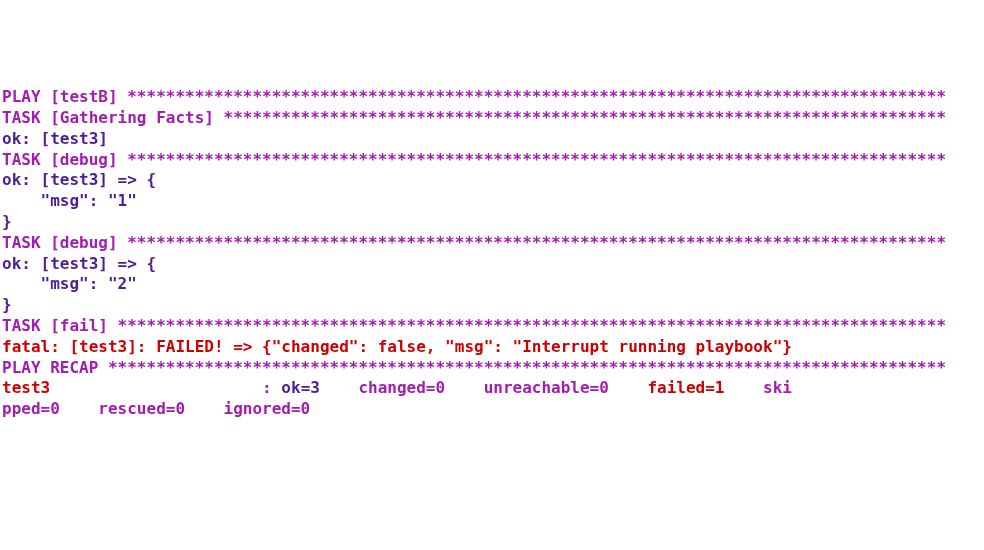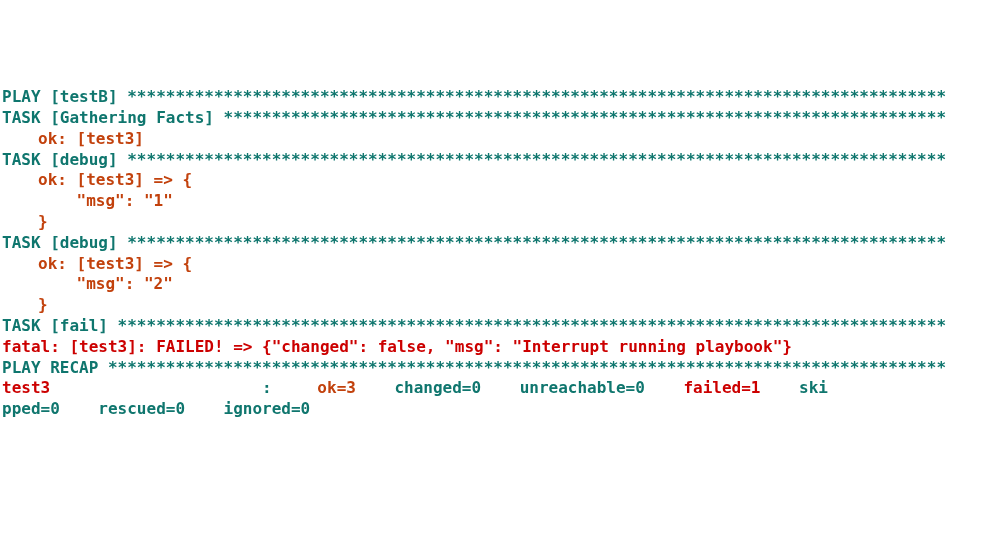"PLAY [testB]" .black { color: #0f766e -> #a21caf }
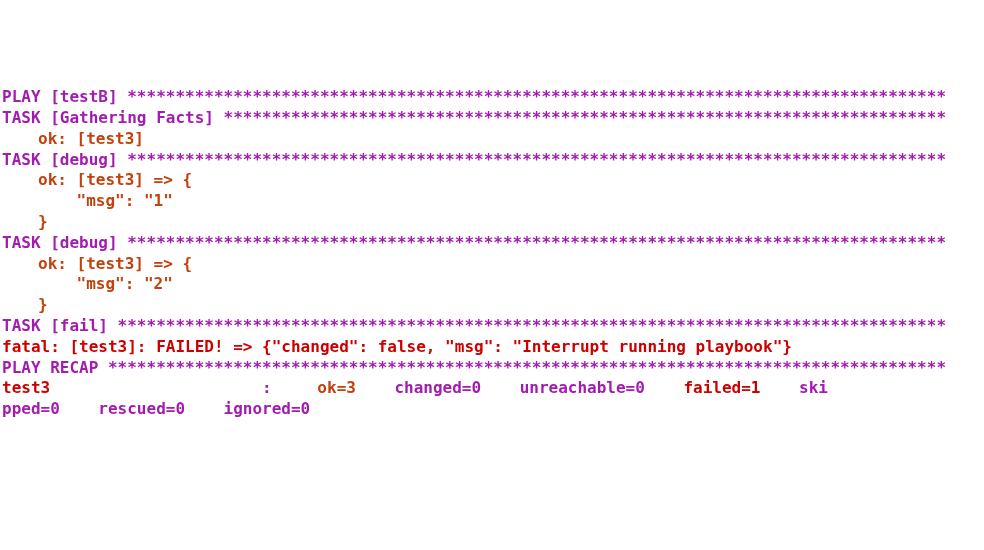"ok: [test3]" .green { color: #c2410c -> #4c1d95; margin-left: 36px -> none }
